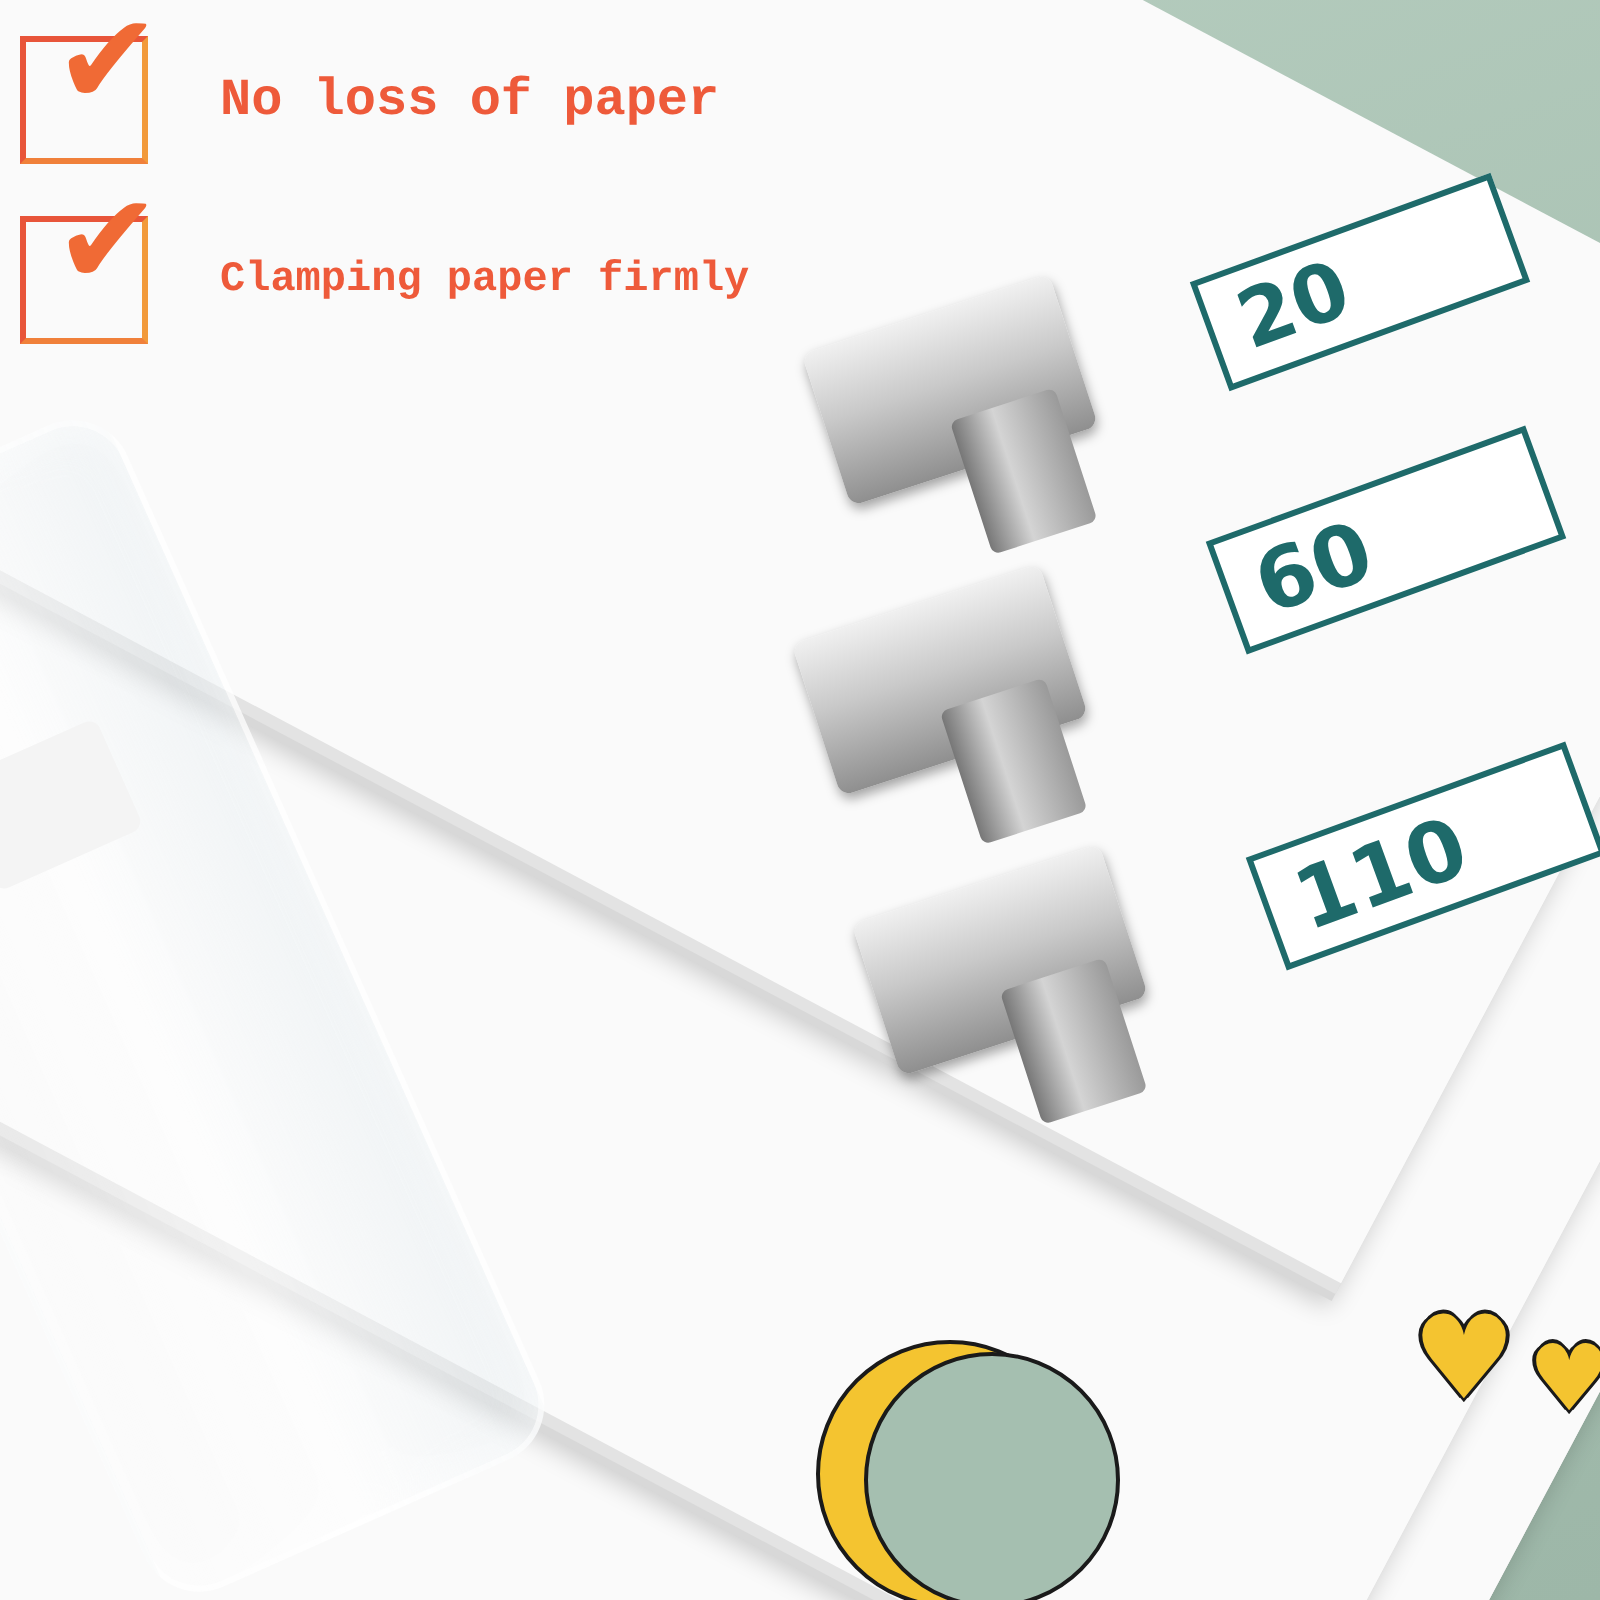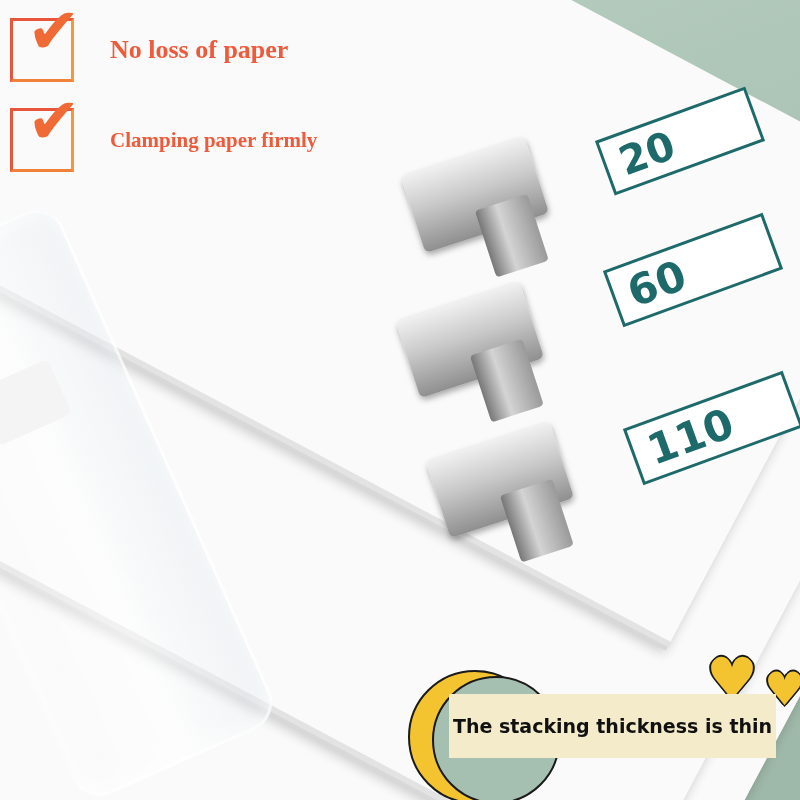"No loss of paper" .feature-text { font-family: Liberation Serif, serif -> Liberation Mono, monospace }
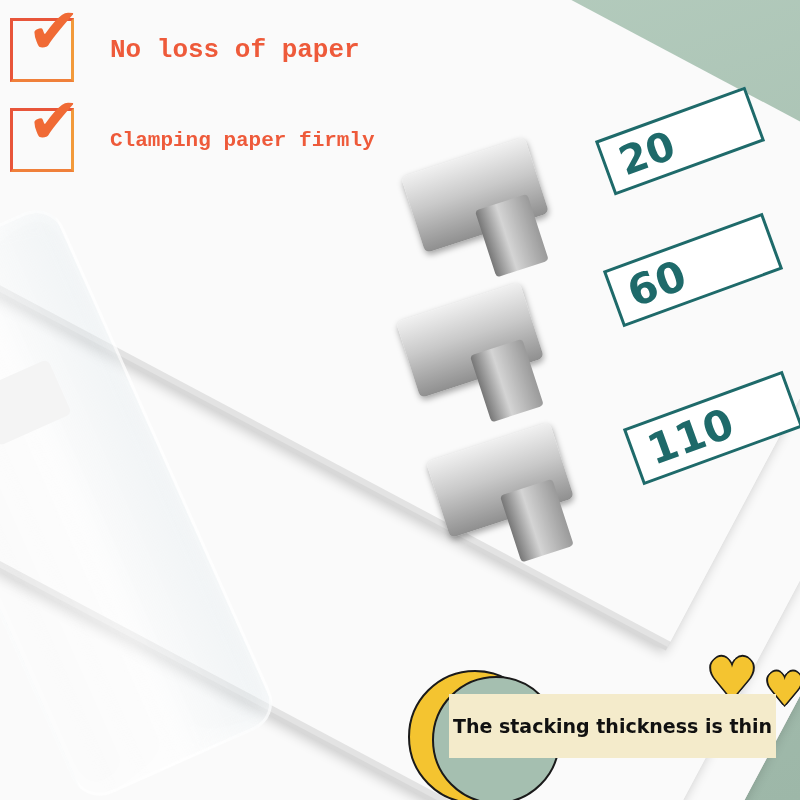"The stacking thickness is thin" div.banner { html: <div>The stacking thickness is thin</div> -> none }
